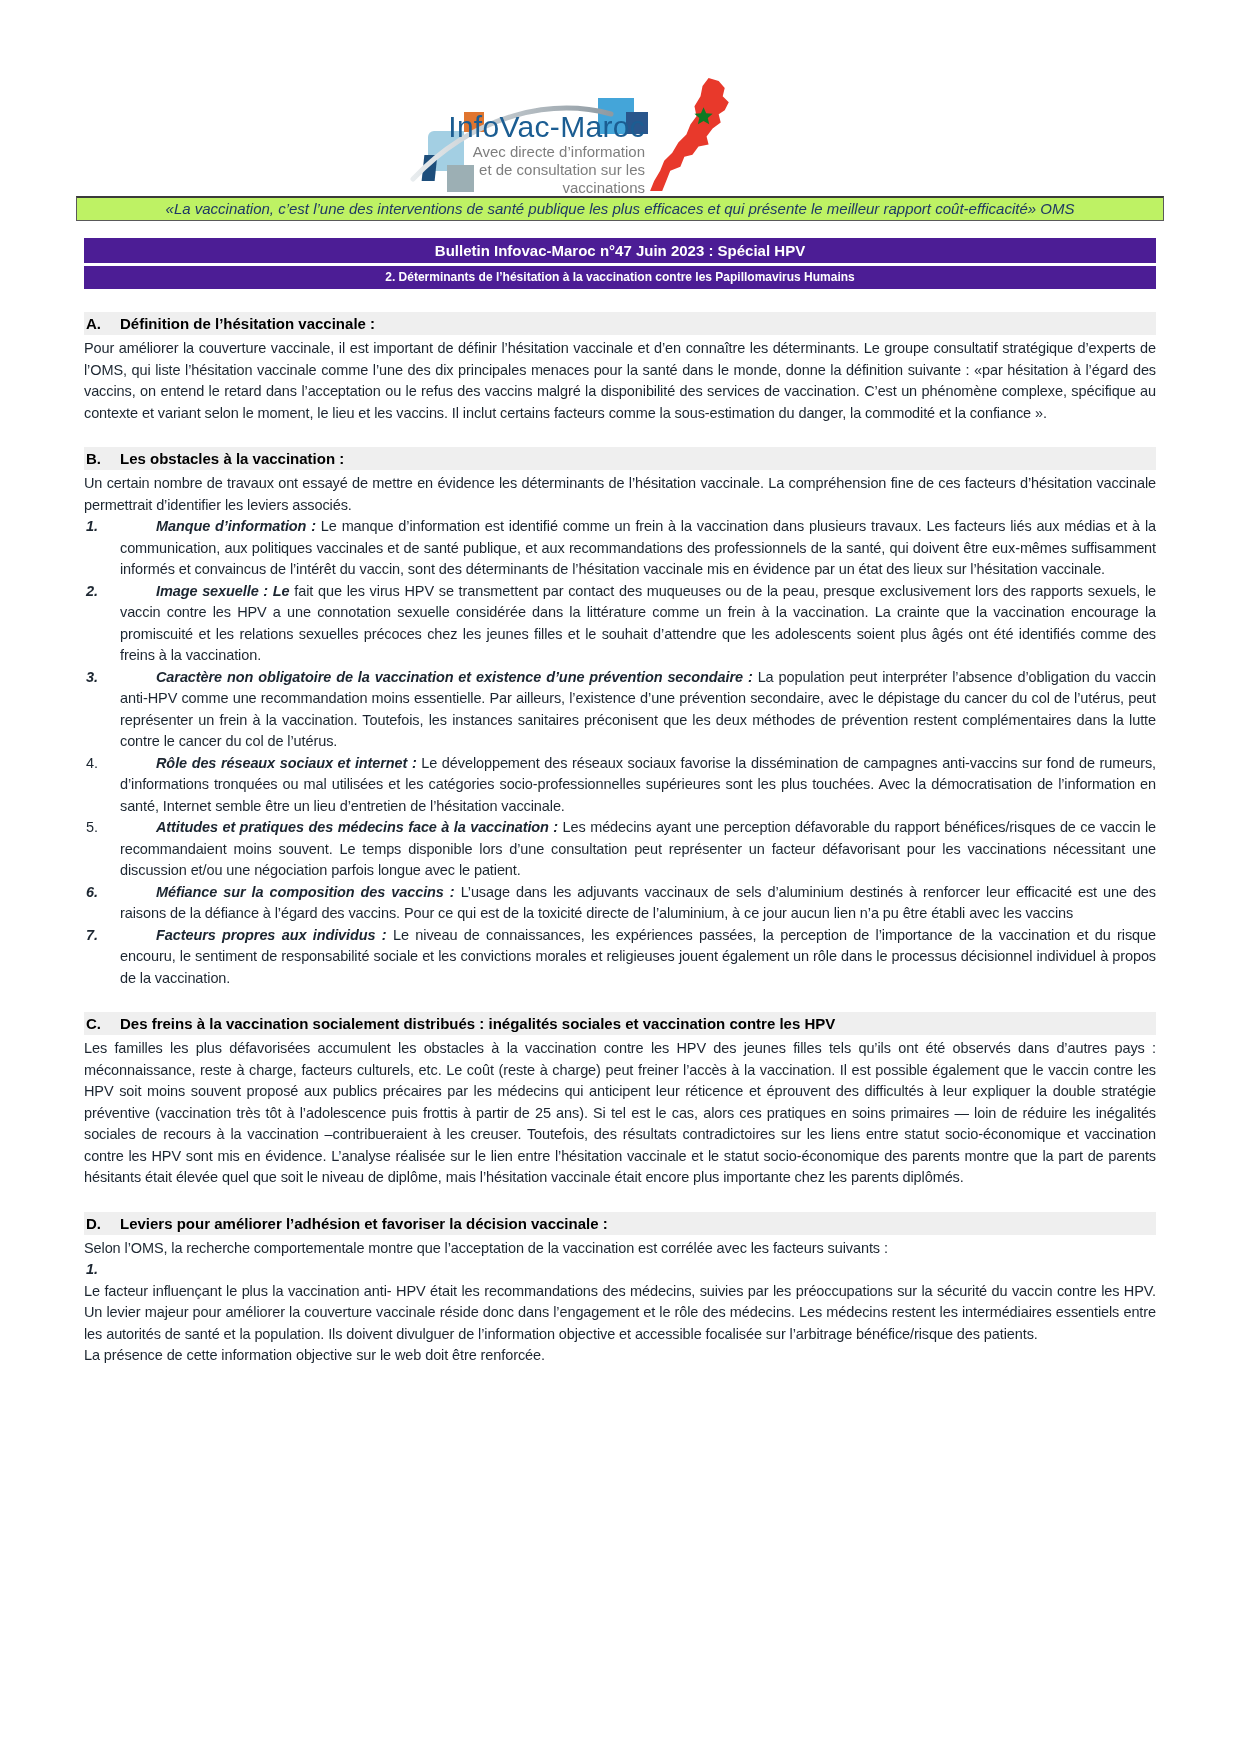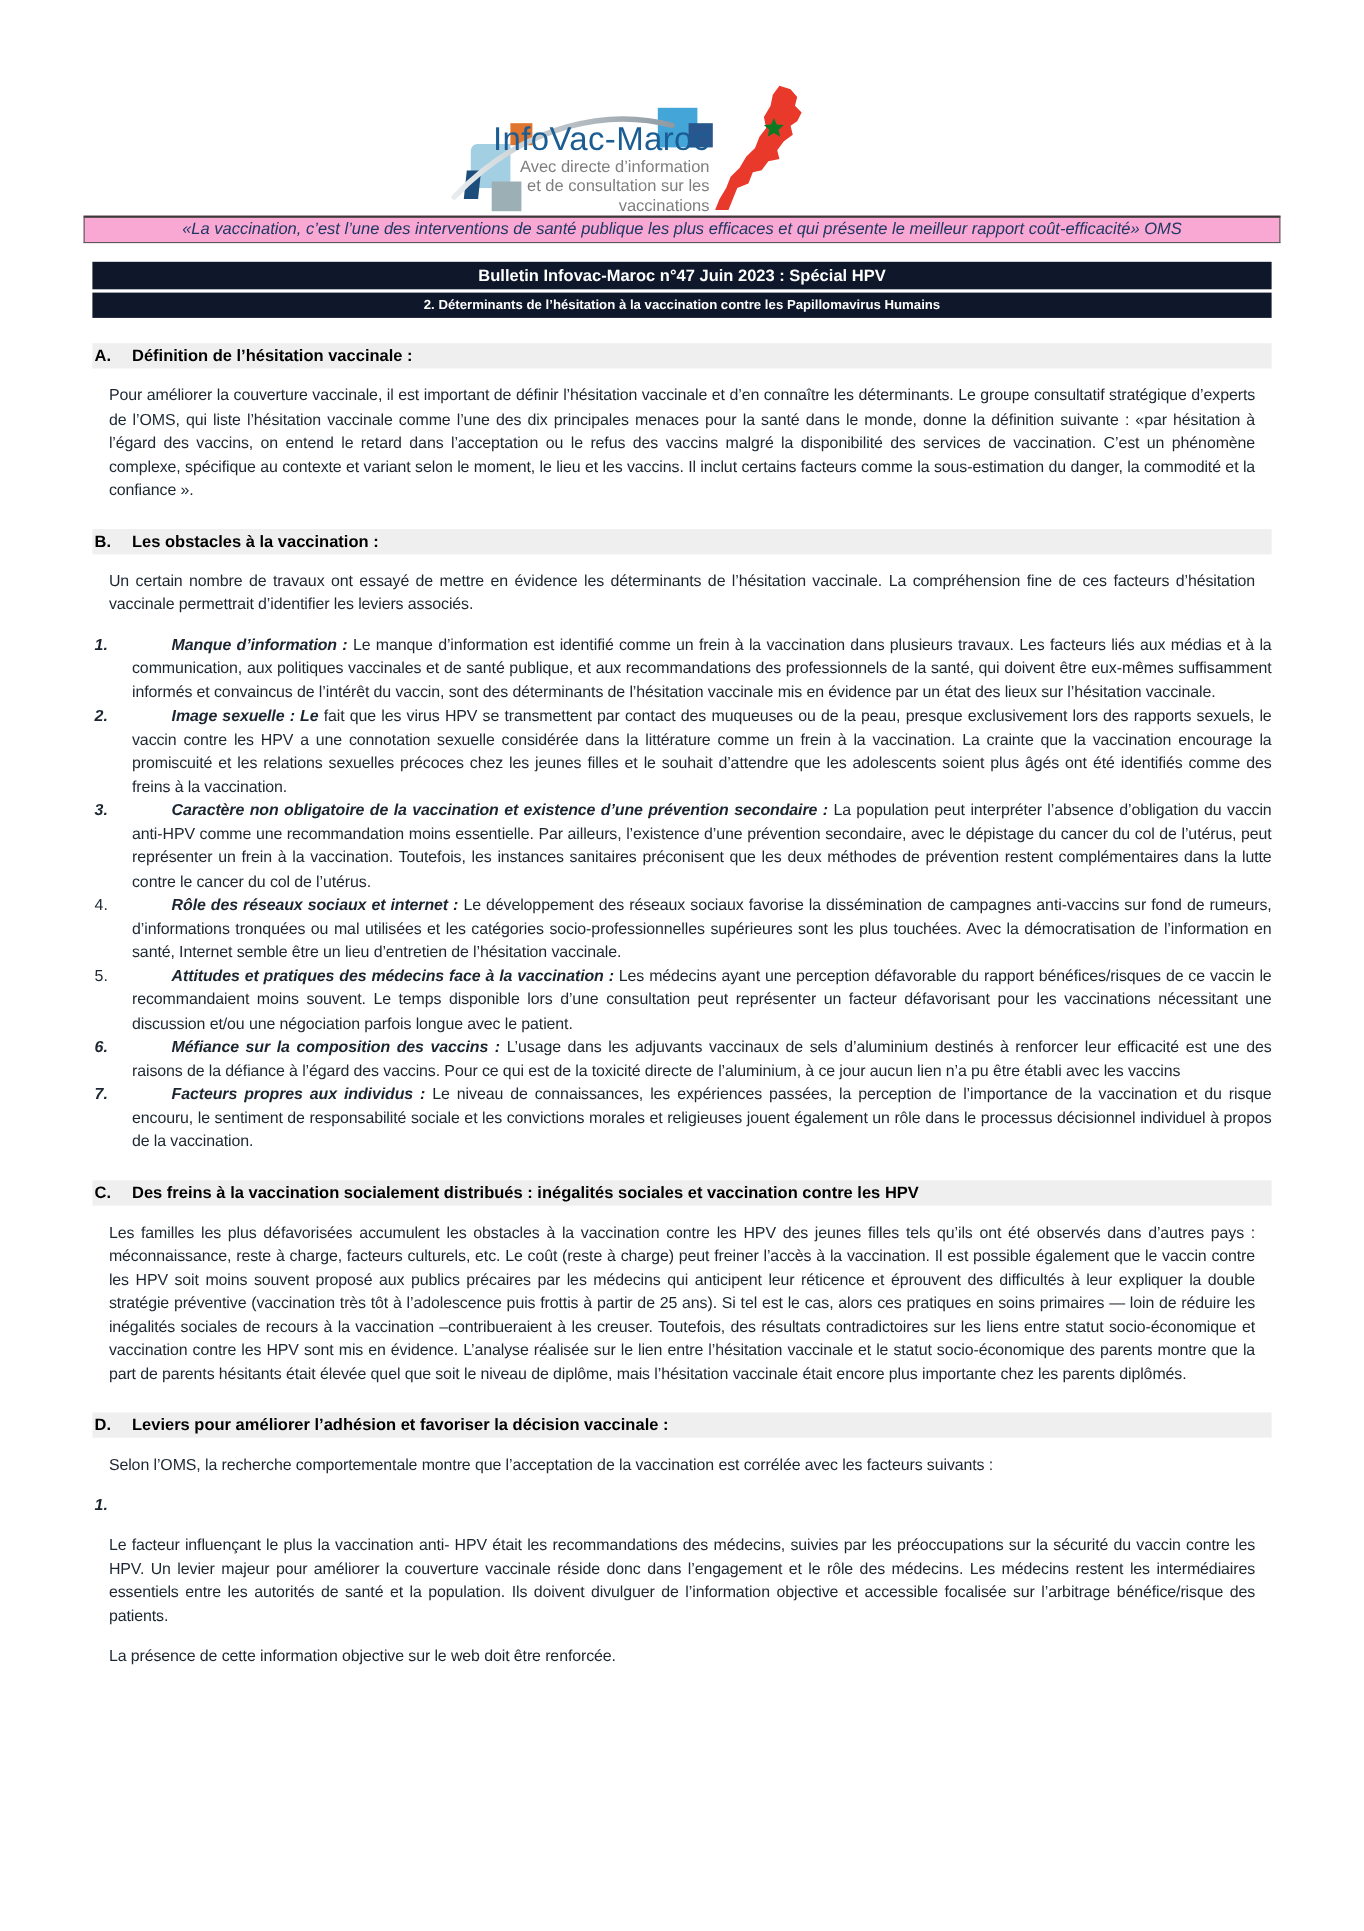"«La vaccination, c’est l’une des" .quote-banner { background: #f9a8d4 -> #bef264 }
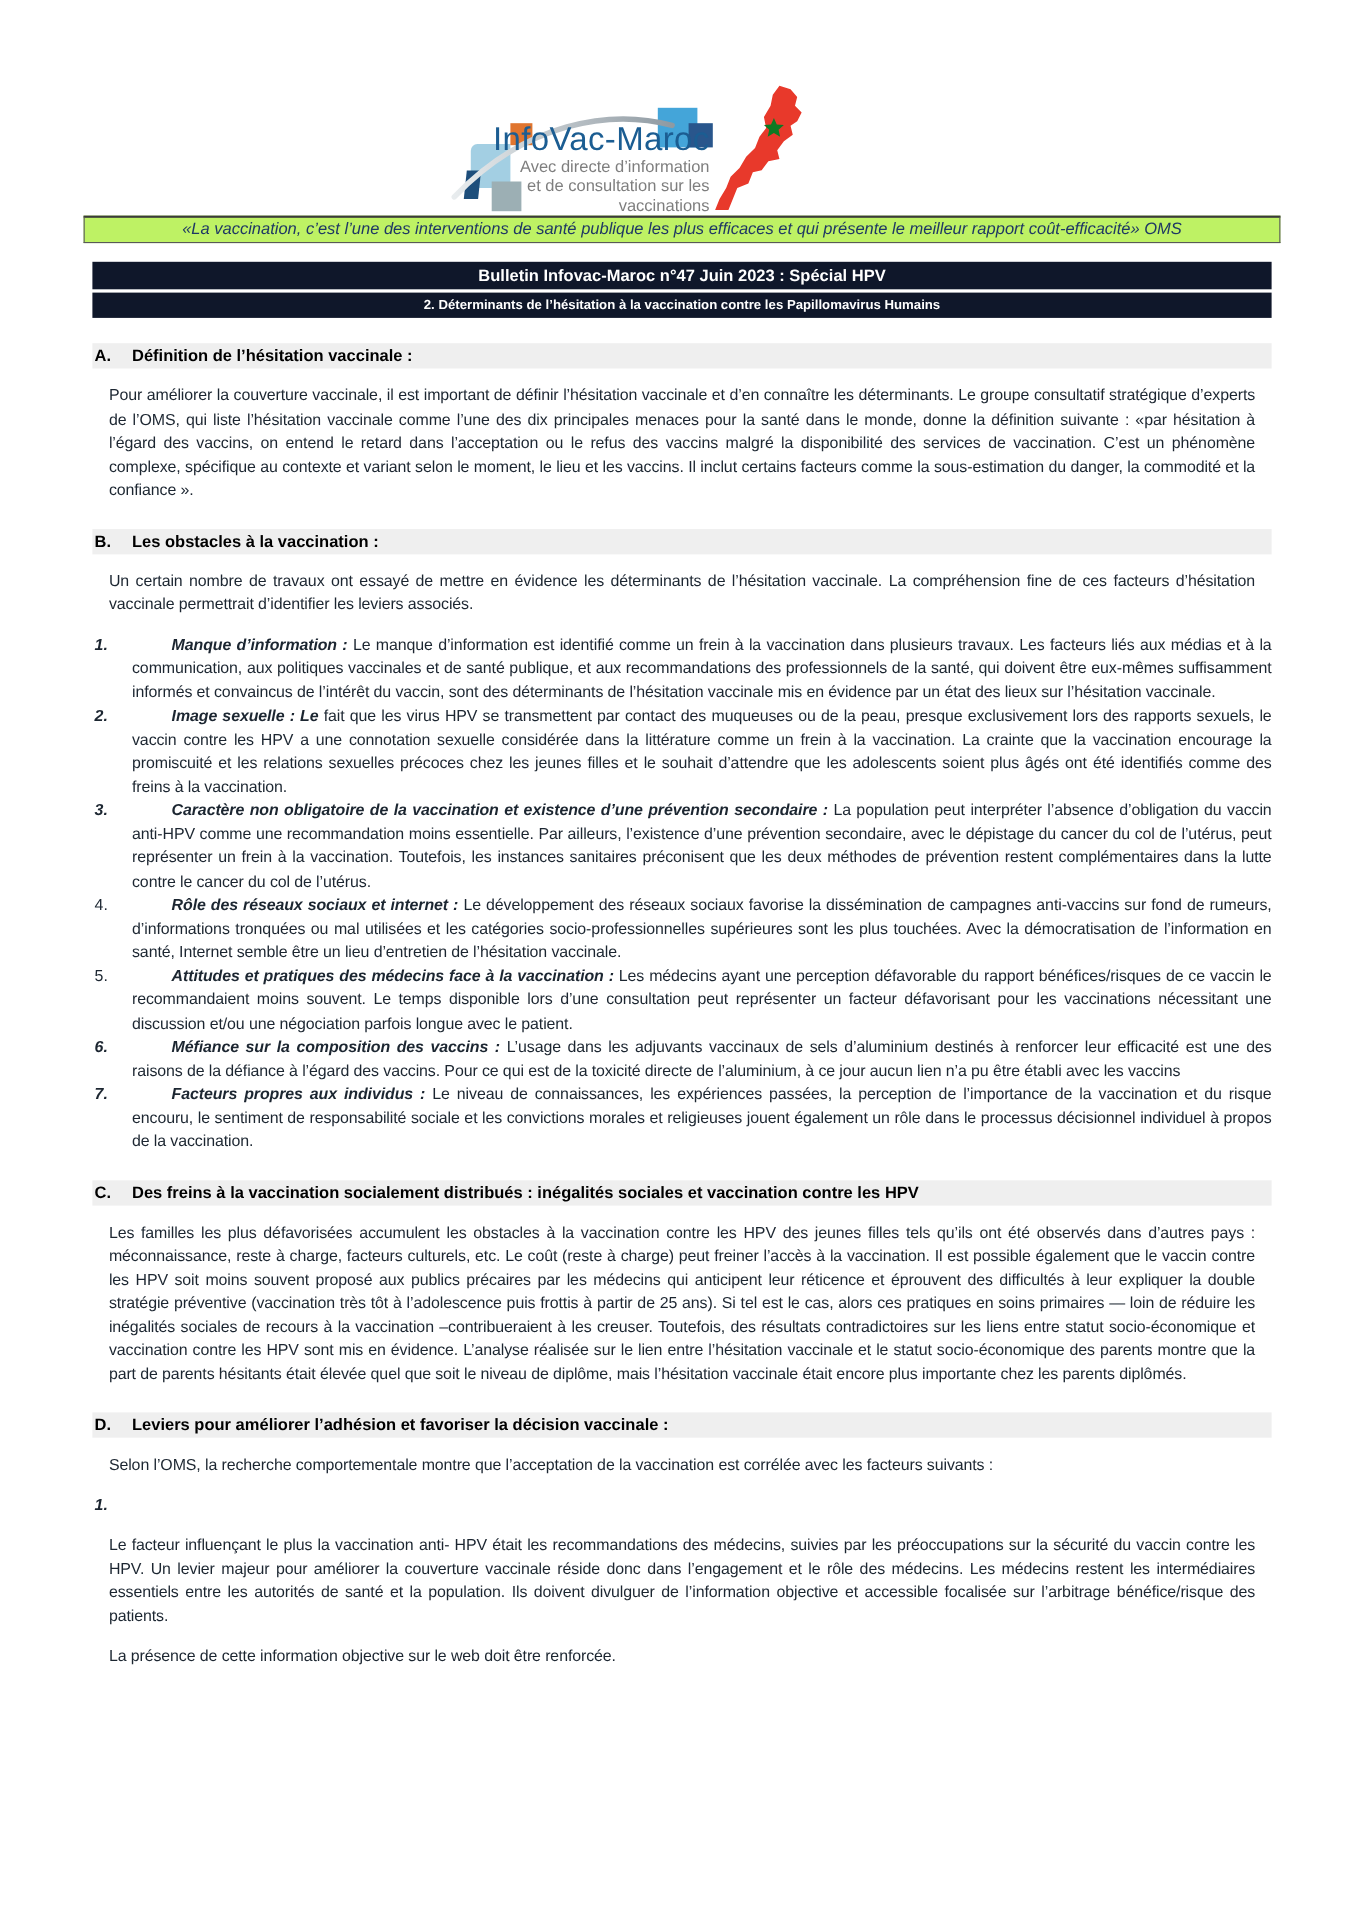"Bulletin Infovac-Maroc n°47 Juin 2023" .title-bar { background: #0f172a -> #4c1d95 }
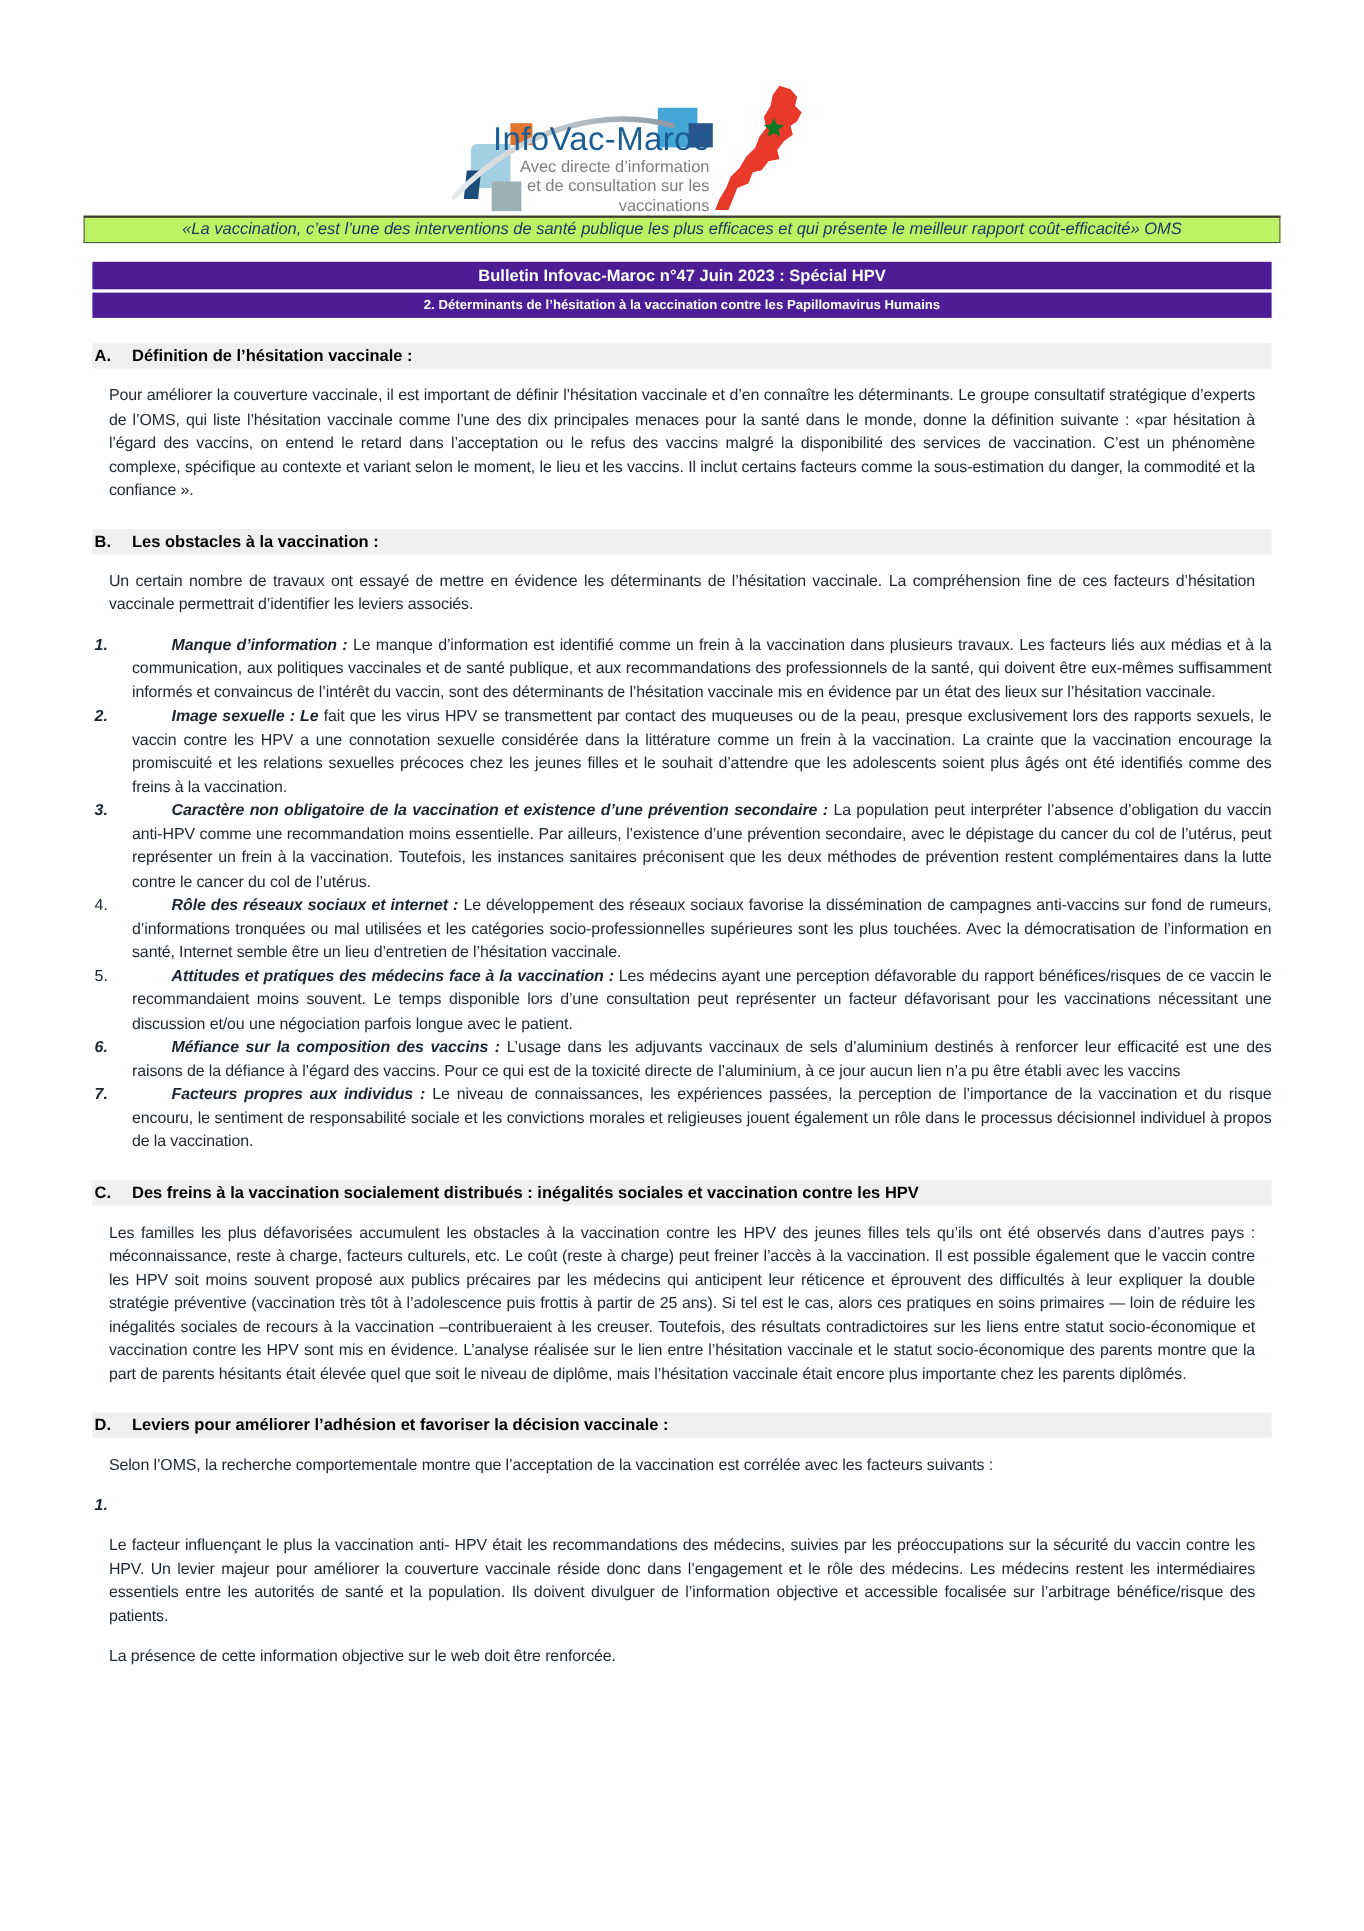"Pour améliorer la couverture vaccinale," p.body { margin: 15px -> 0 }
